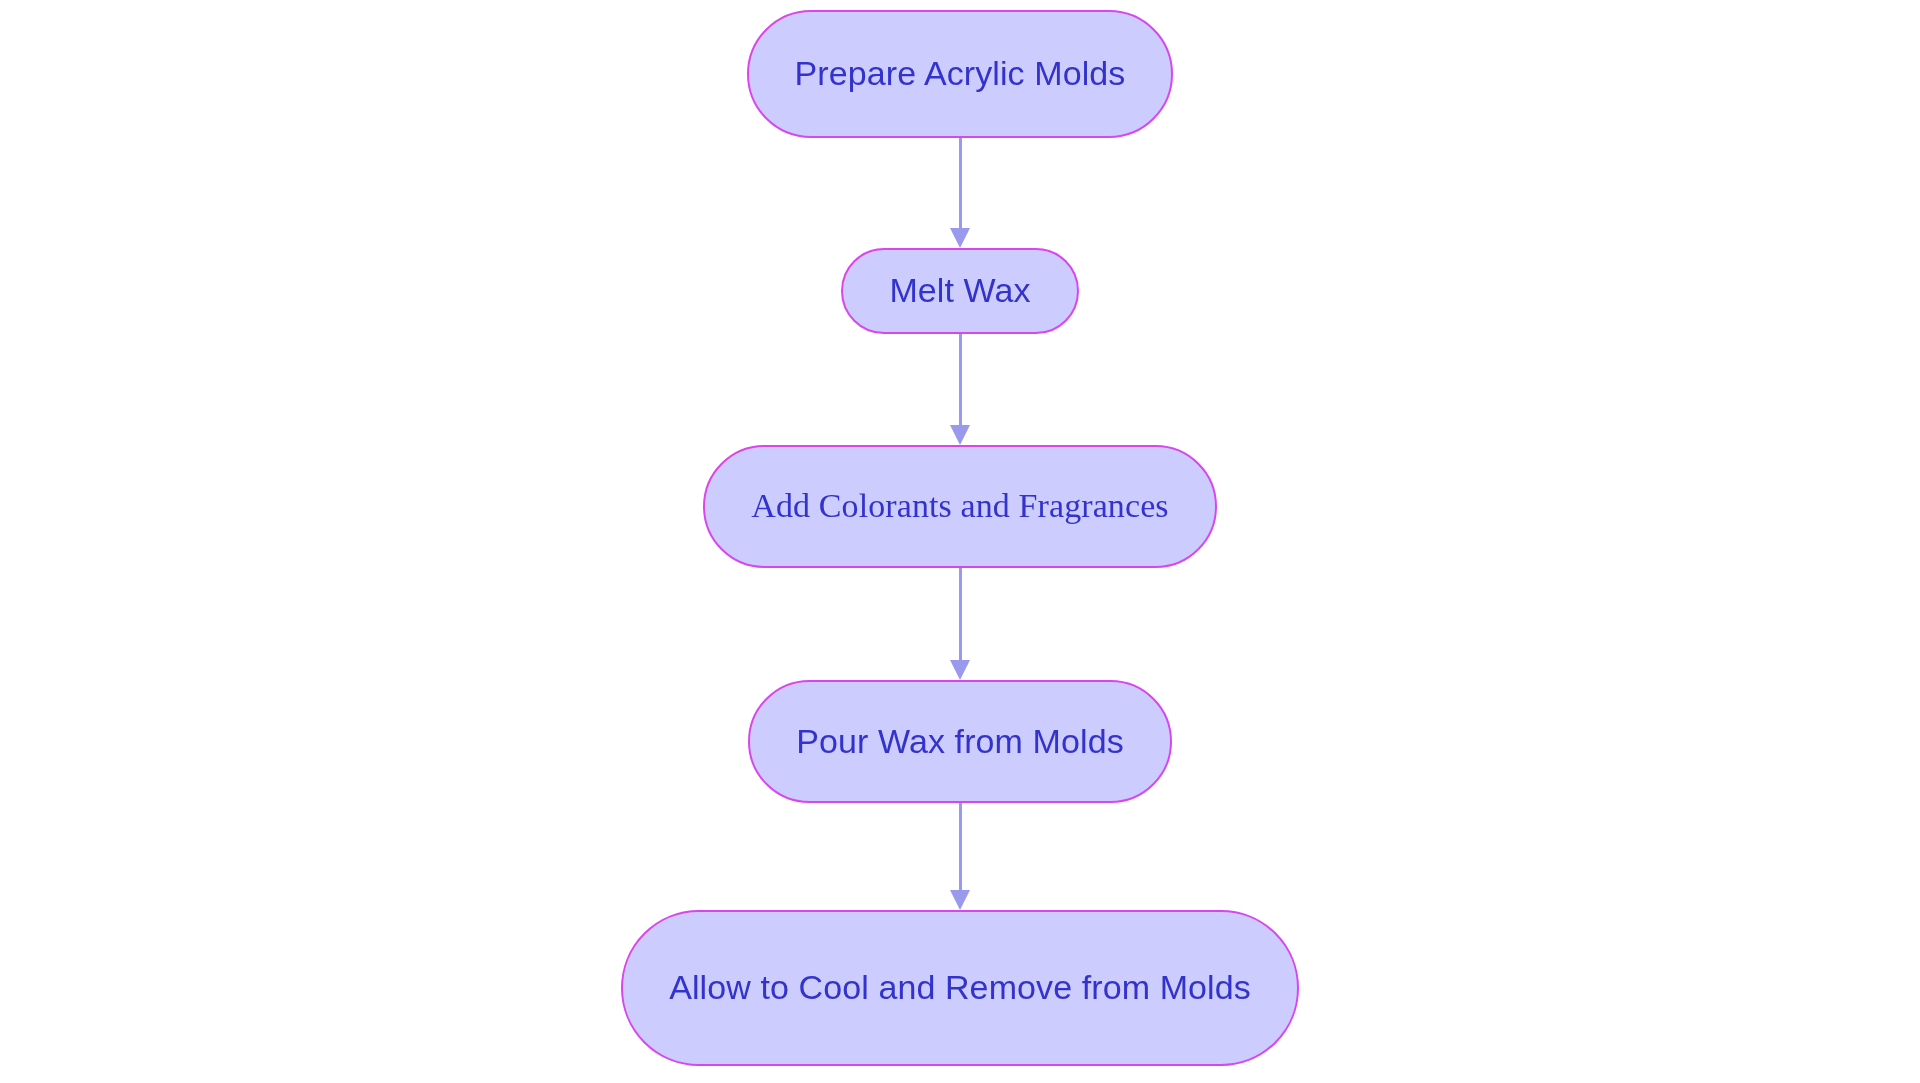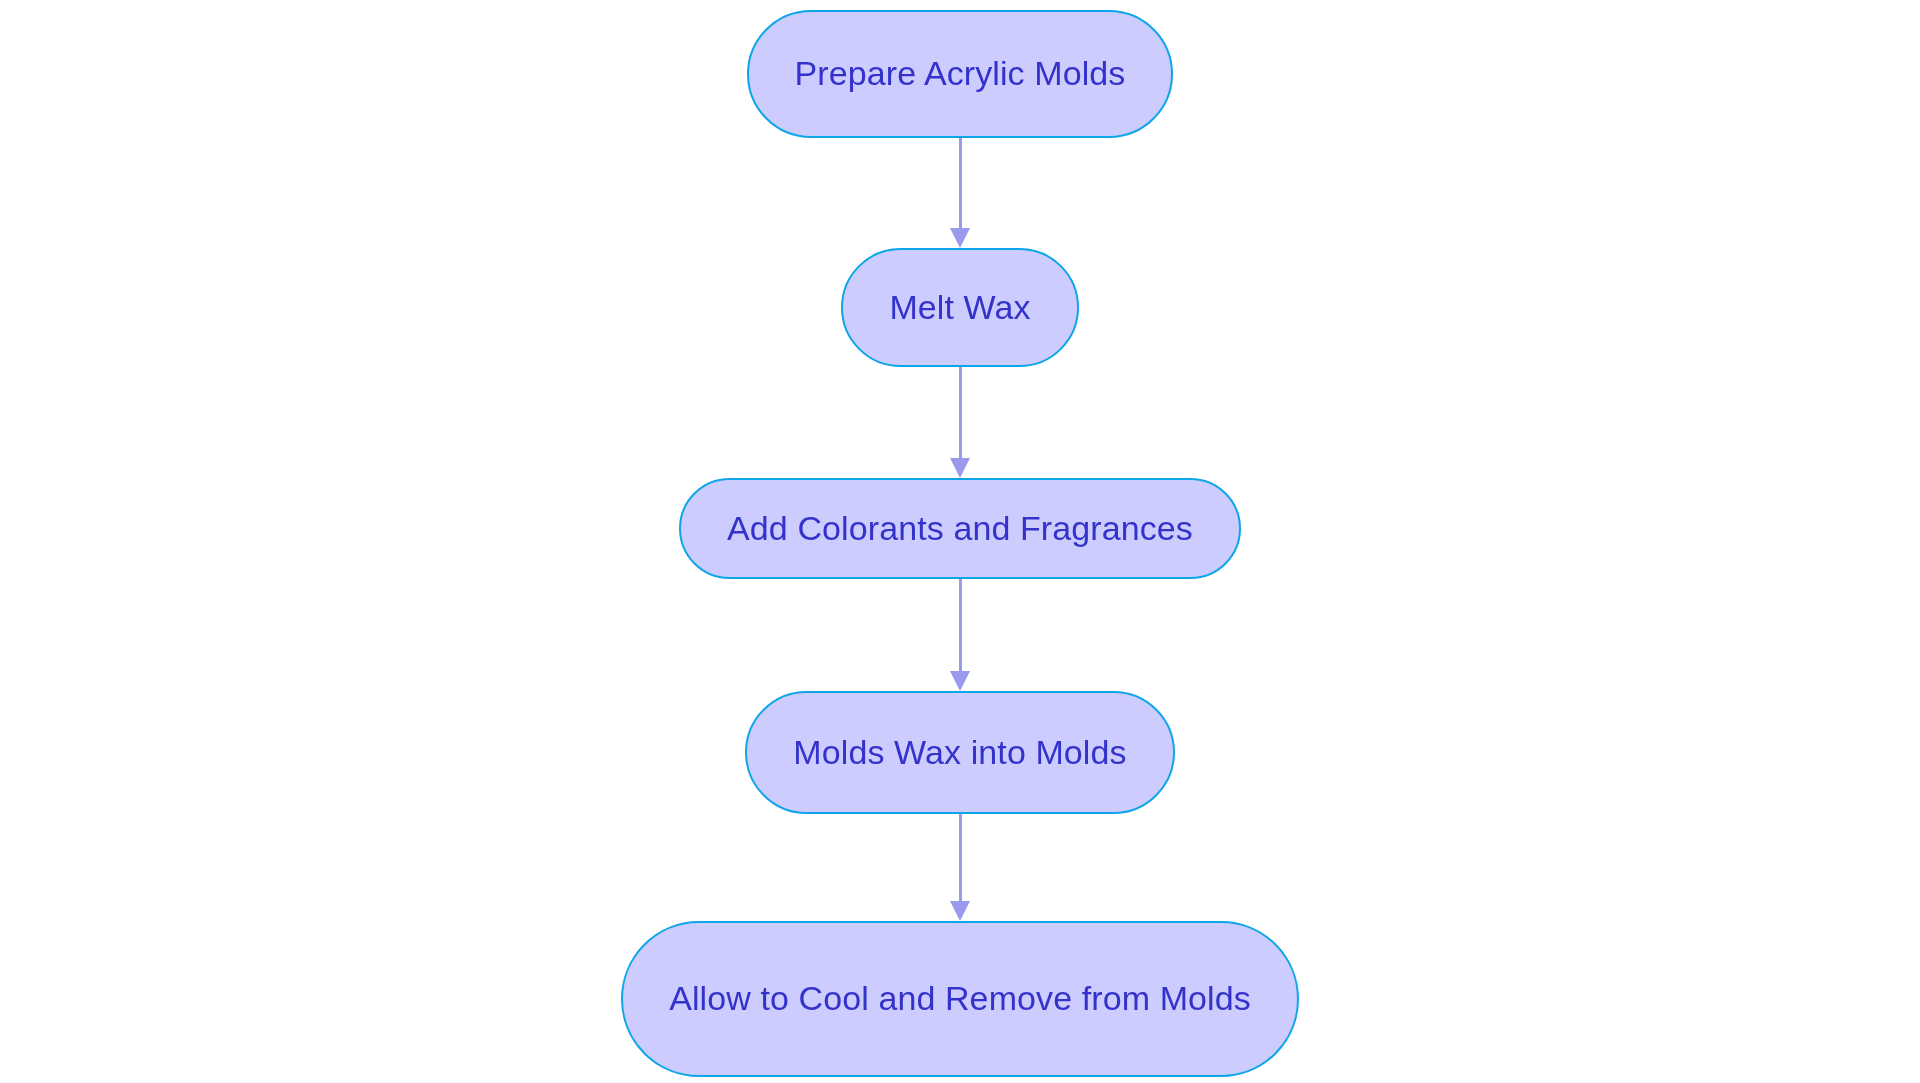"Prepare Acrylic Molds" .node { border: 2px solid #0ea5e9 -> 2px solid #d946ef }
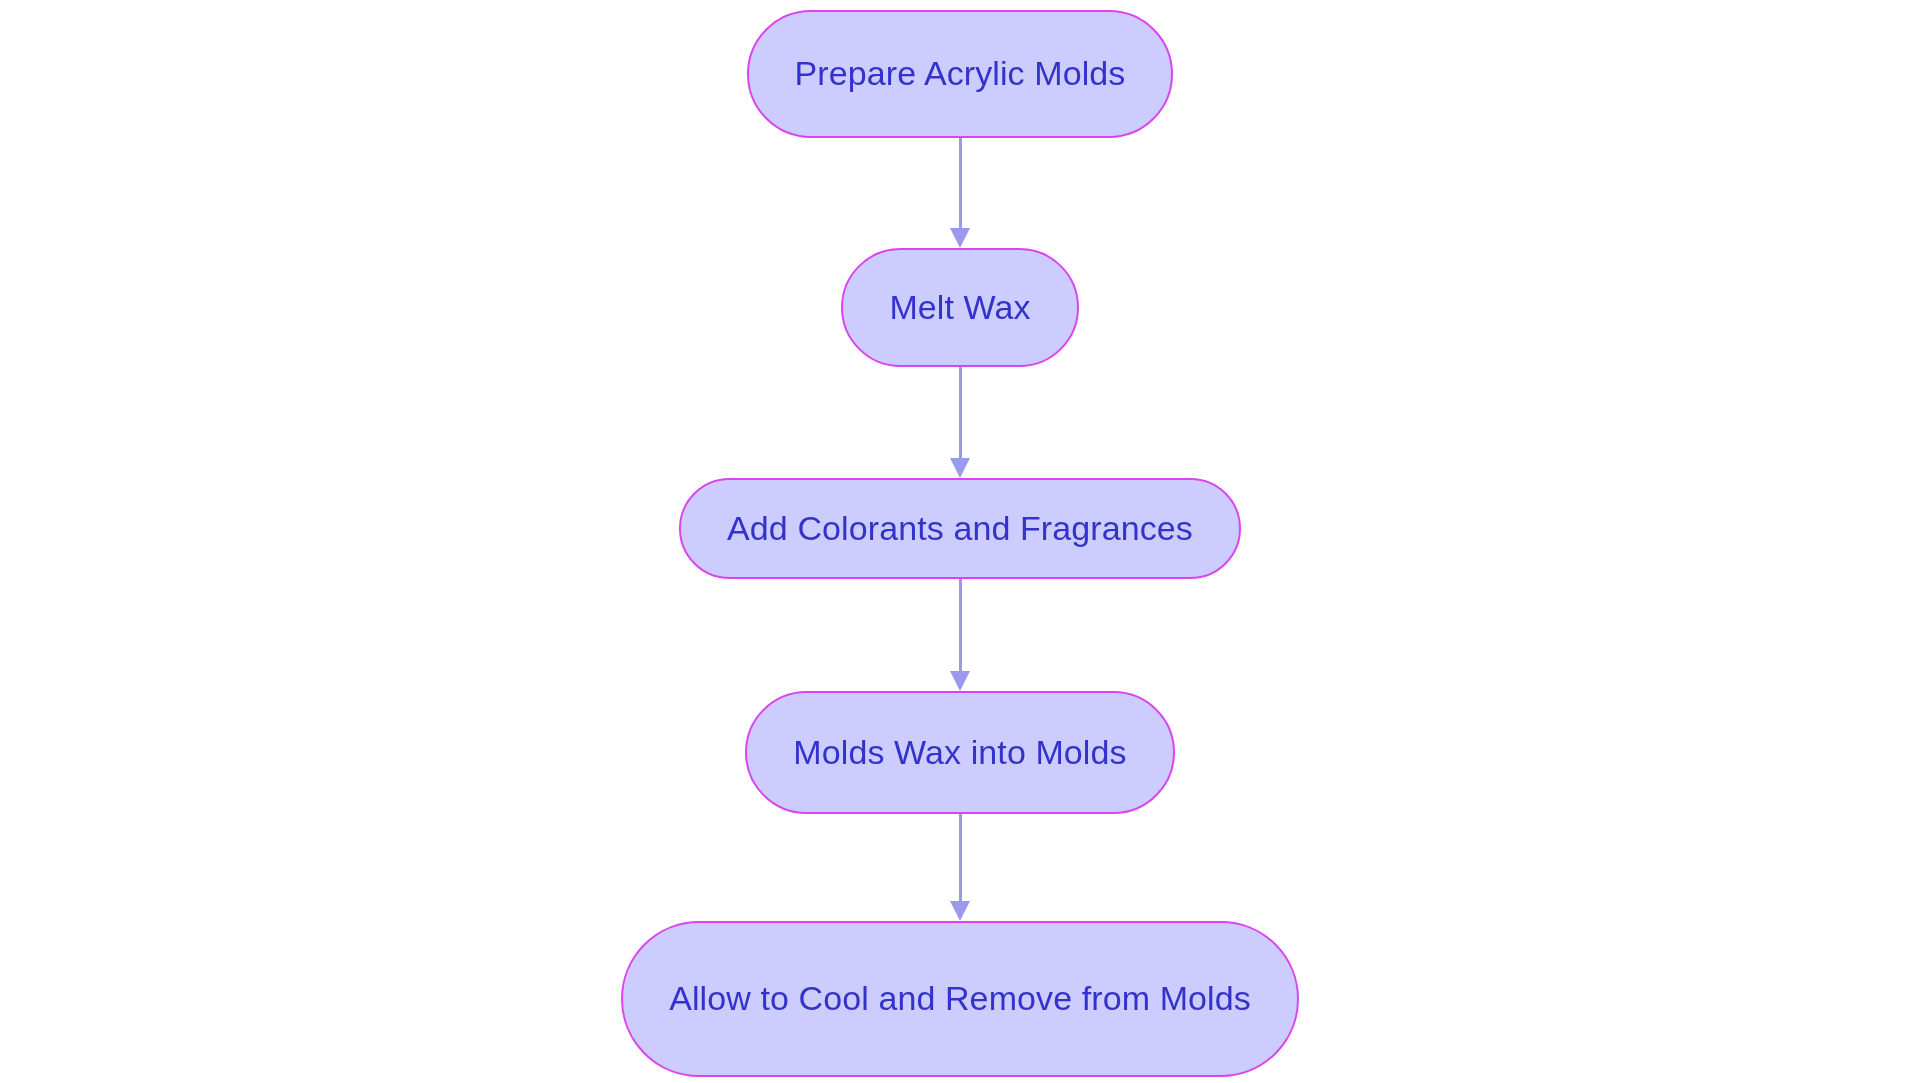"Melt Wax" .node-2 { height: 119px -> 86px }
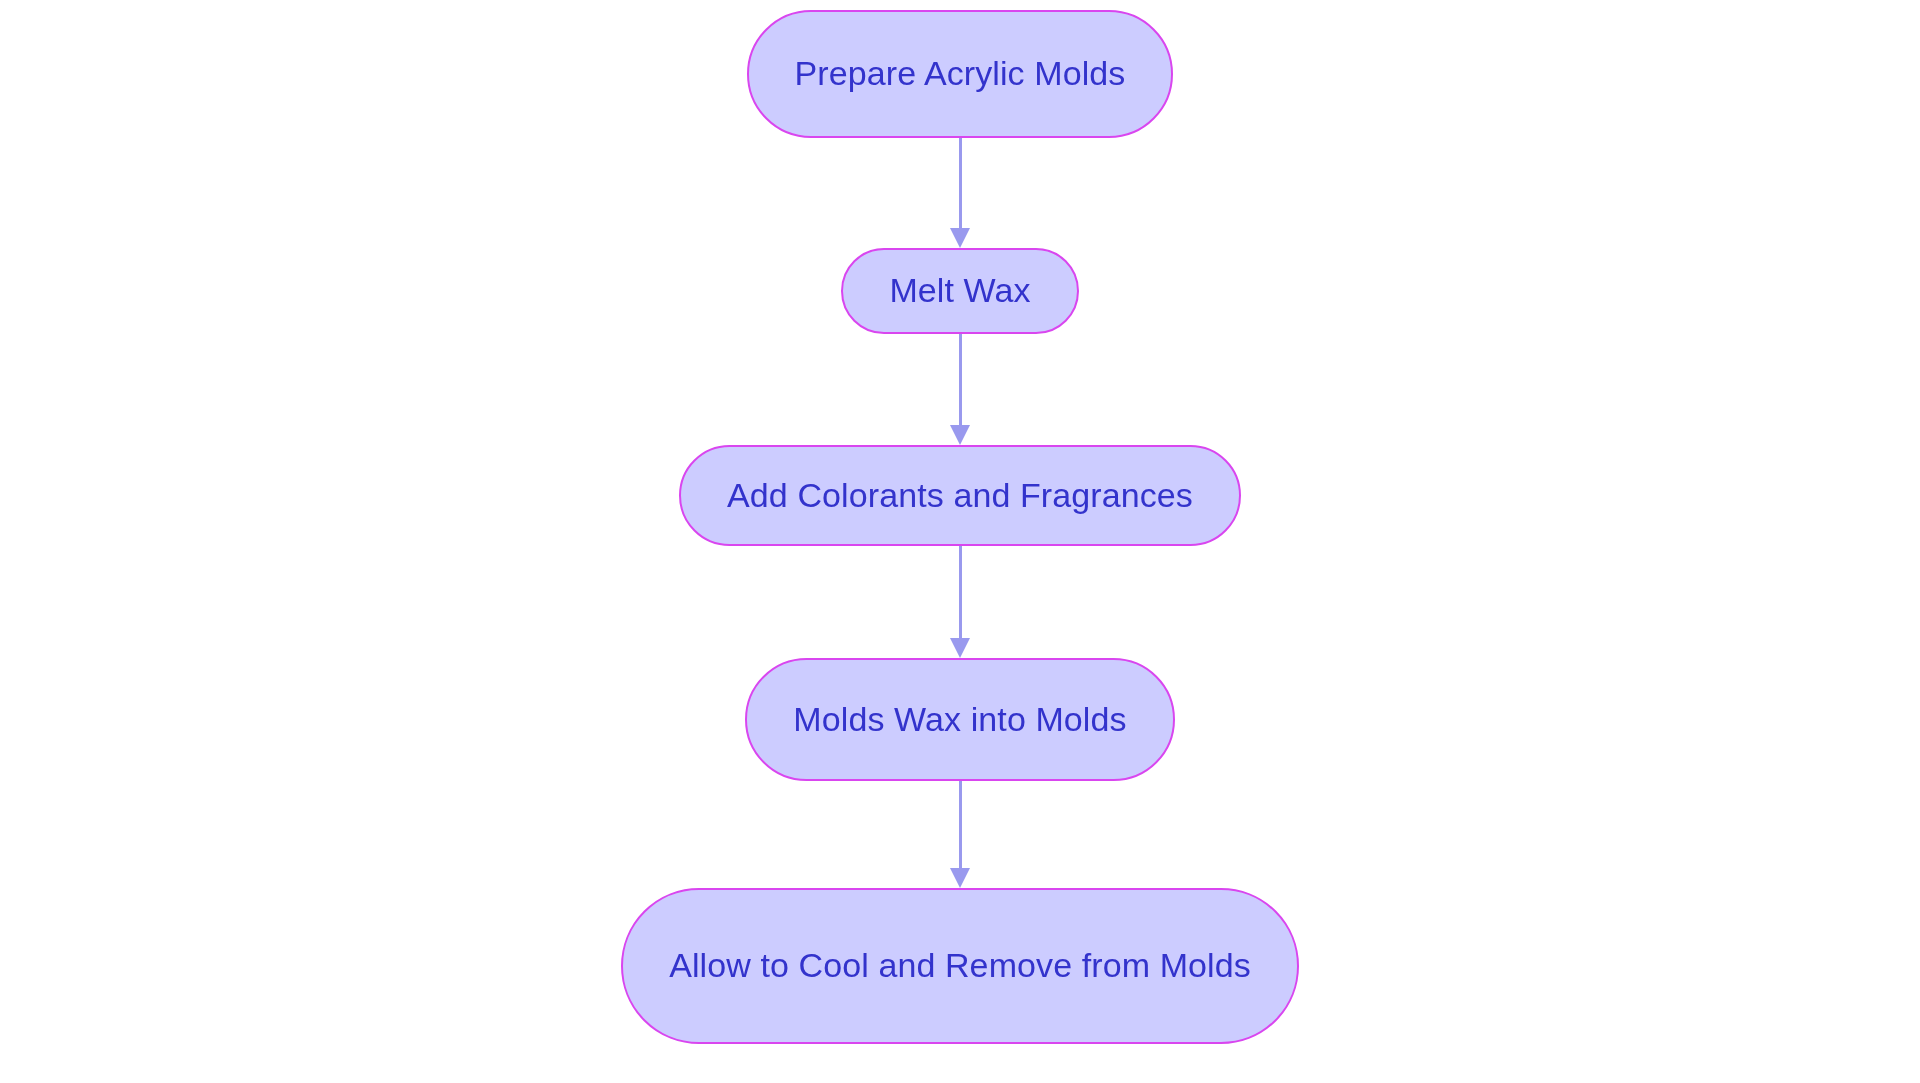"Add Colorants and Fragrances" .node-3 { font-family: none -> Liberation Serif, serif; height: 101px -> 123px }
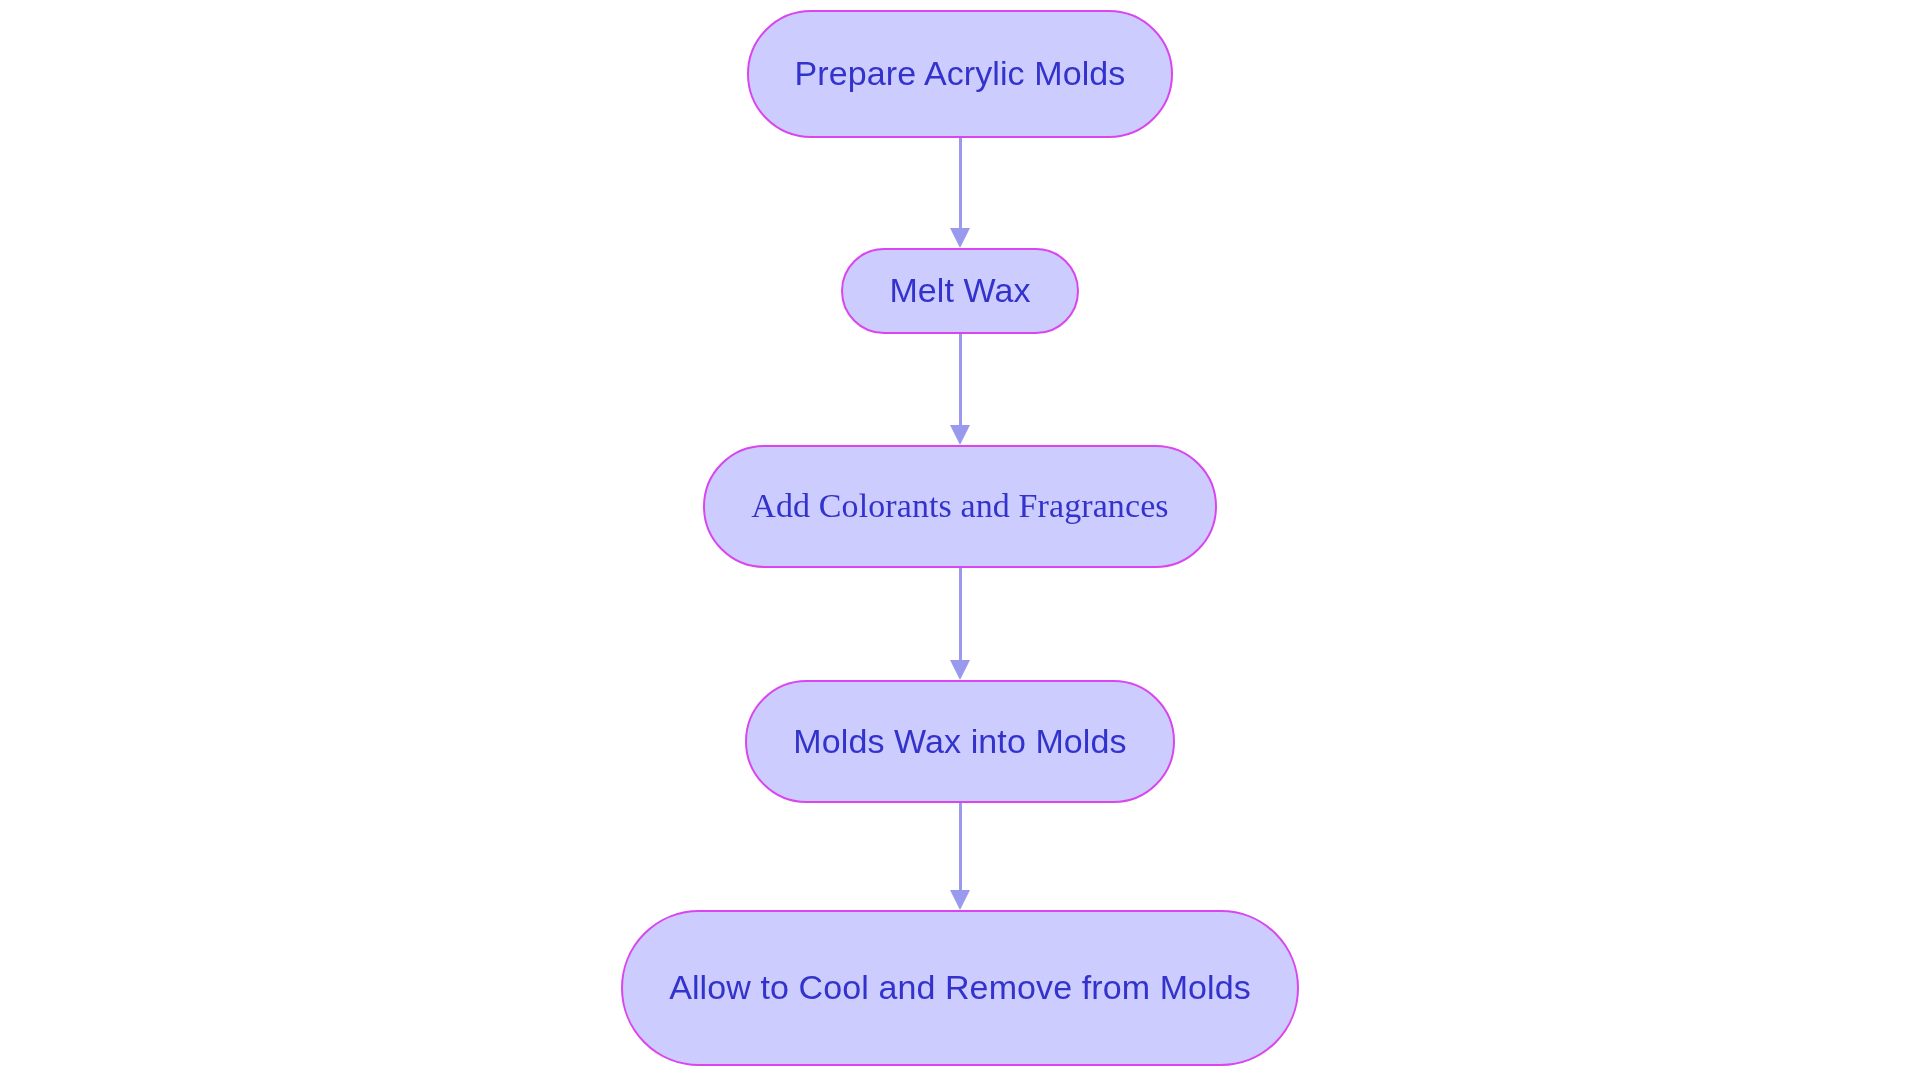"Molds Wax into Molds" span.node-label { text: Molds Wax into -> Pour Wax from }
